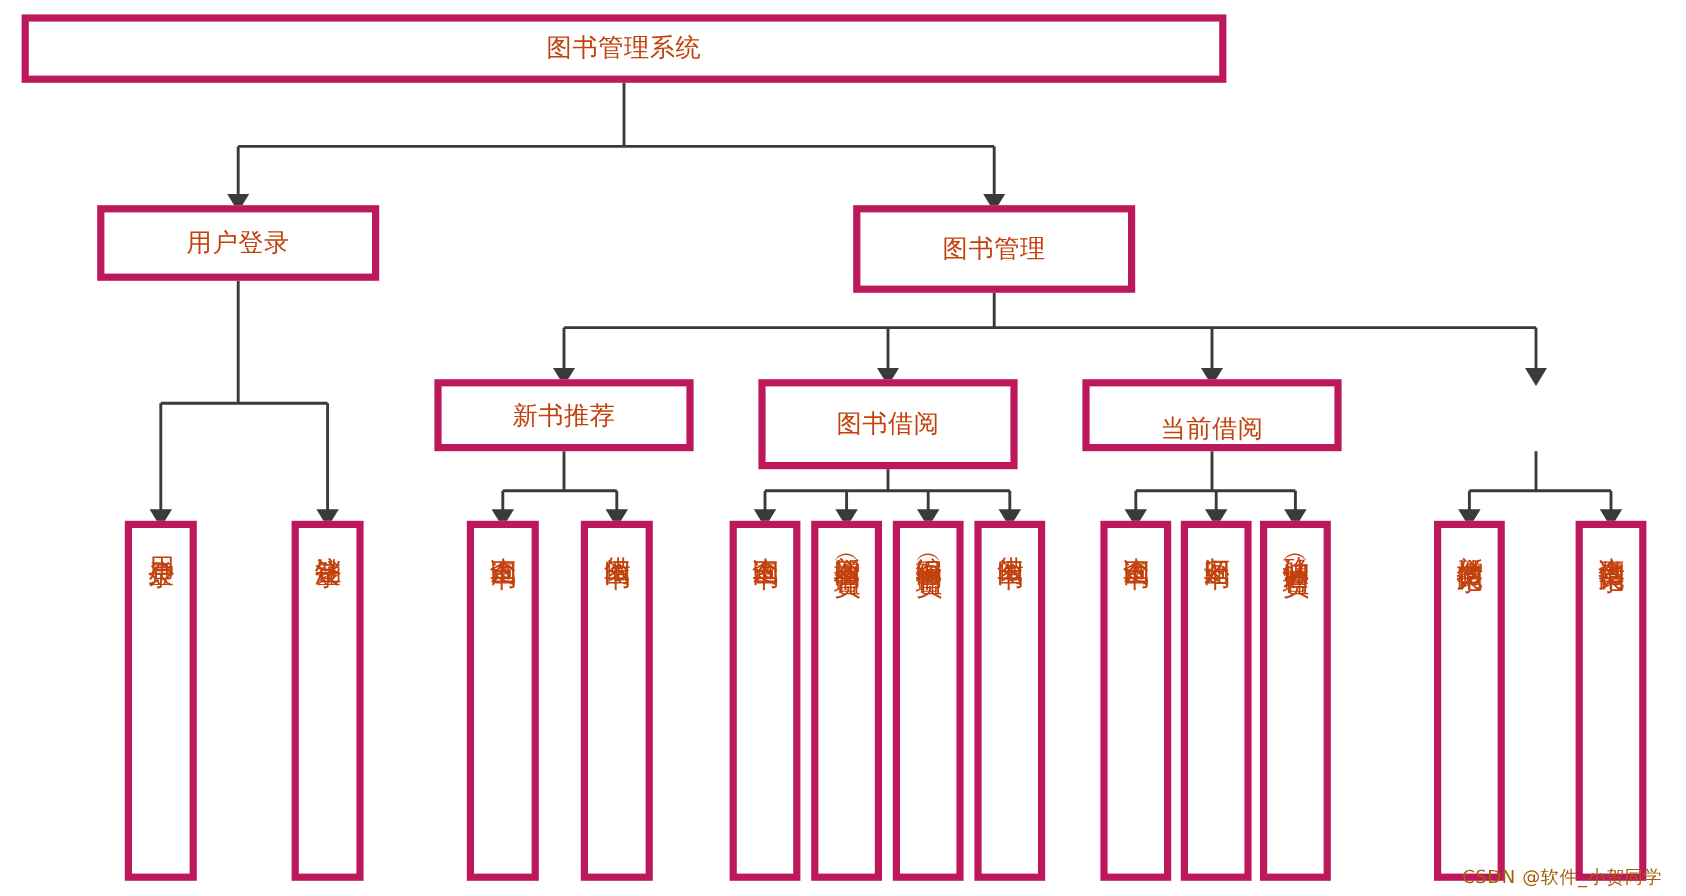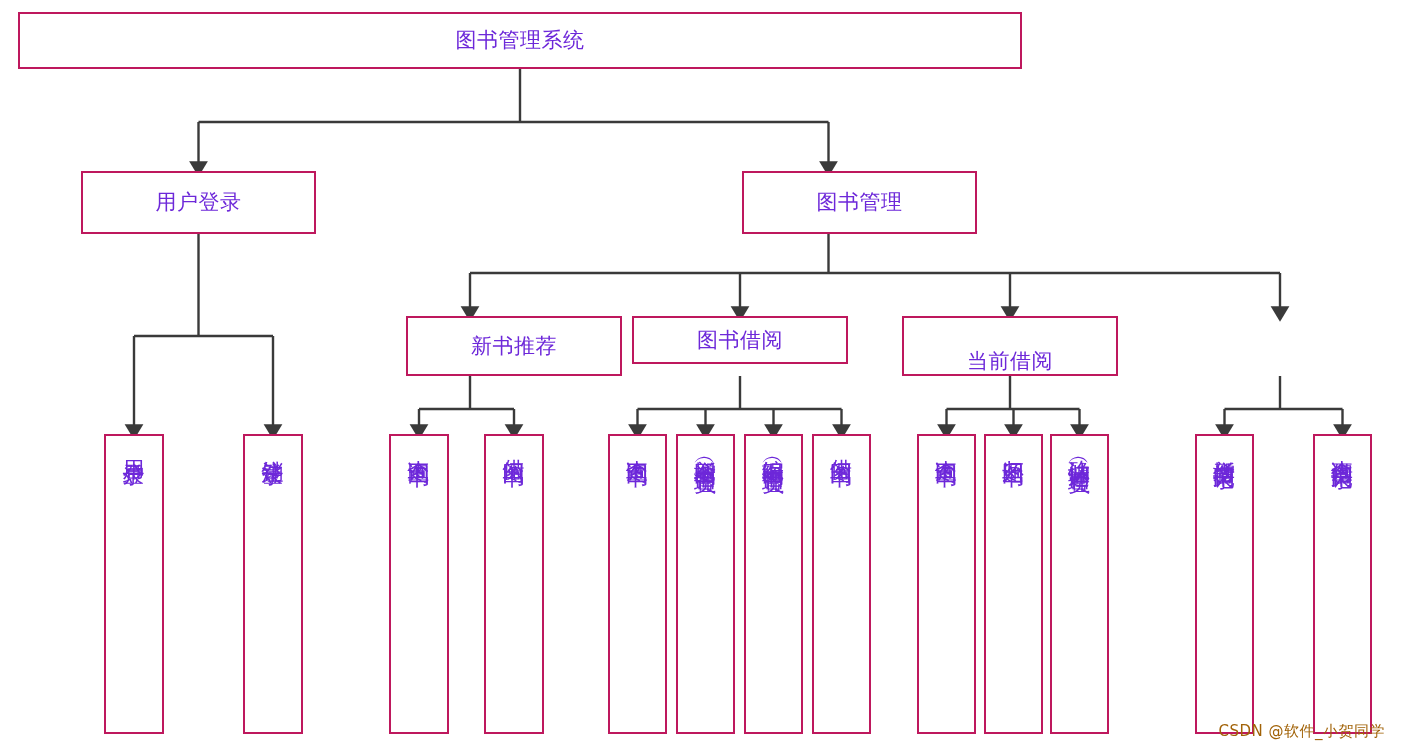"图书管理系统" .node { border: 2px solid #be185d -> 6px solid #be185d; color: #6d28d9 -> #c2410c }
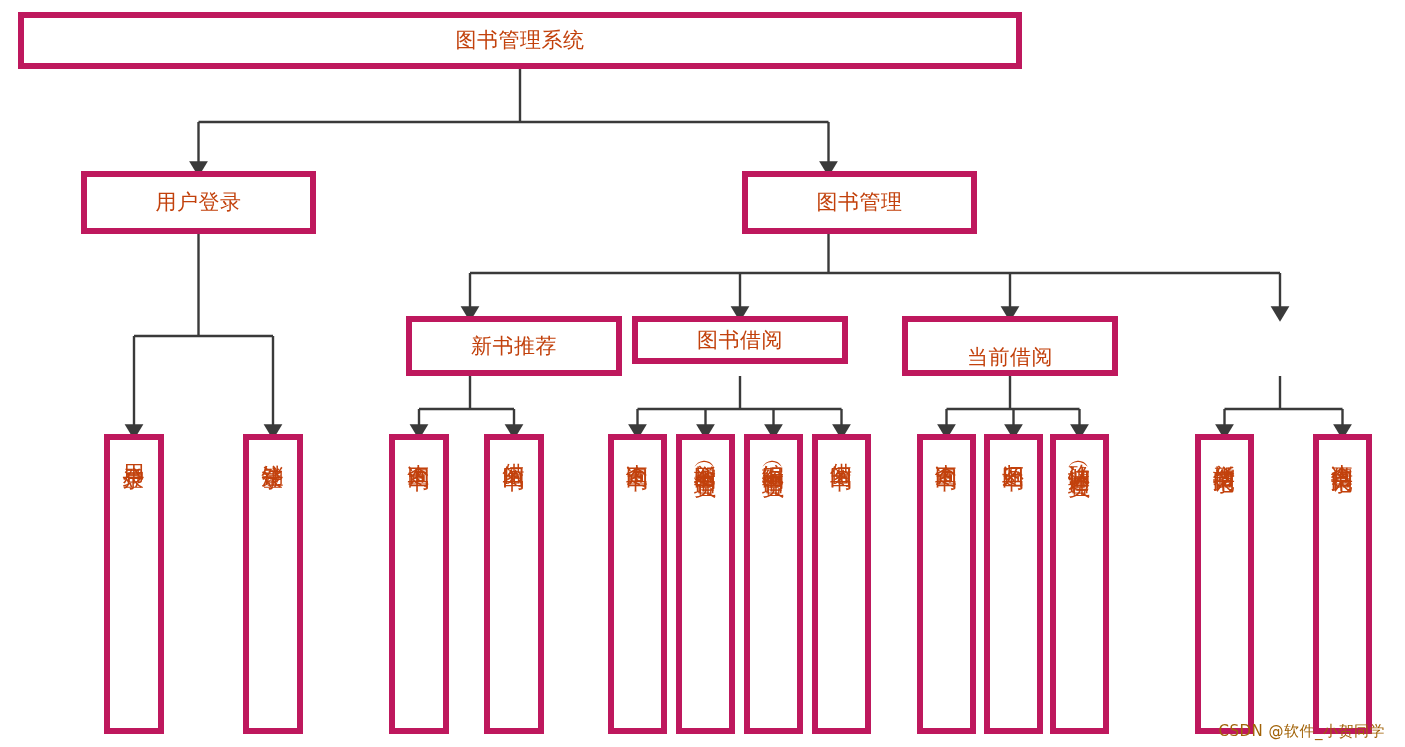"图书管理" div.node { height: 63px -> 73px; margin-left: 31px -> none }
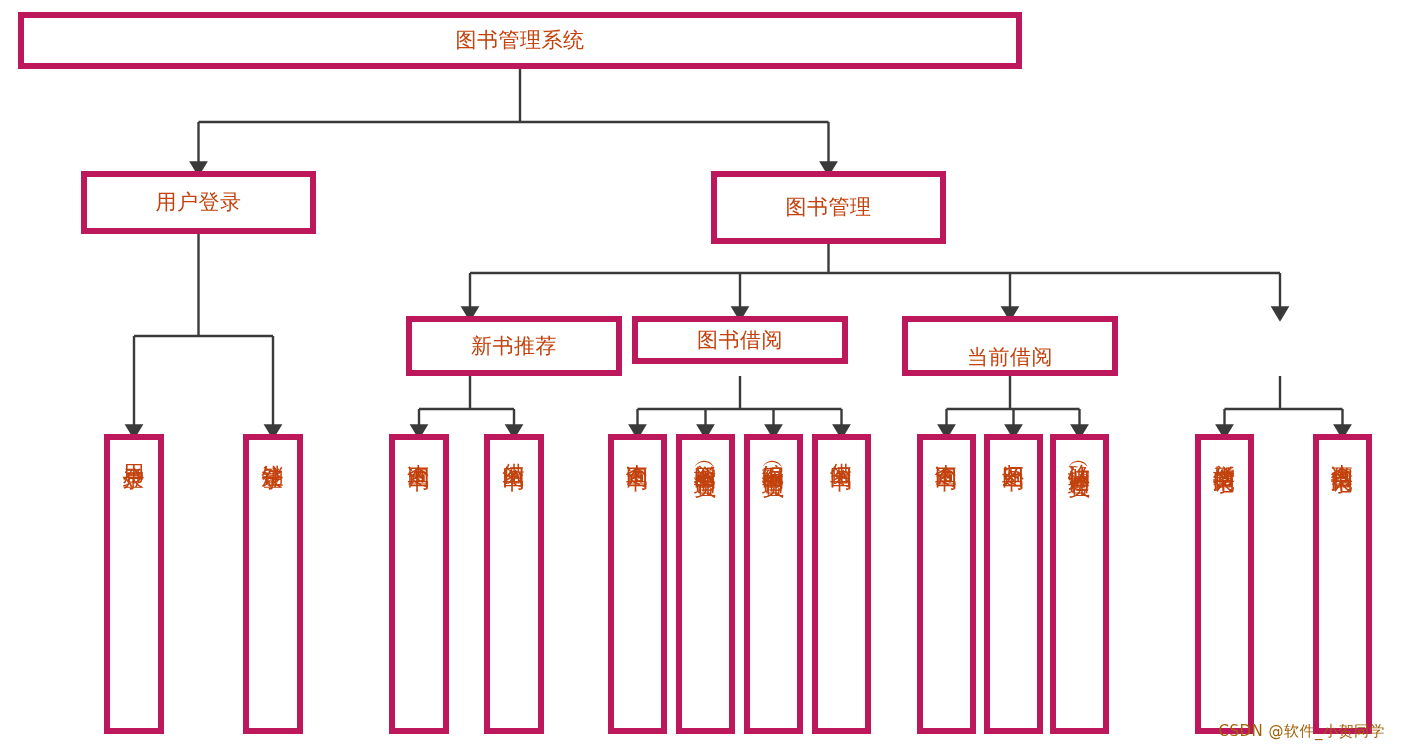"新书推荐" div.node { margin-left: 44px -> none }
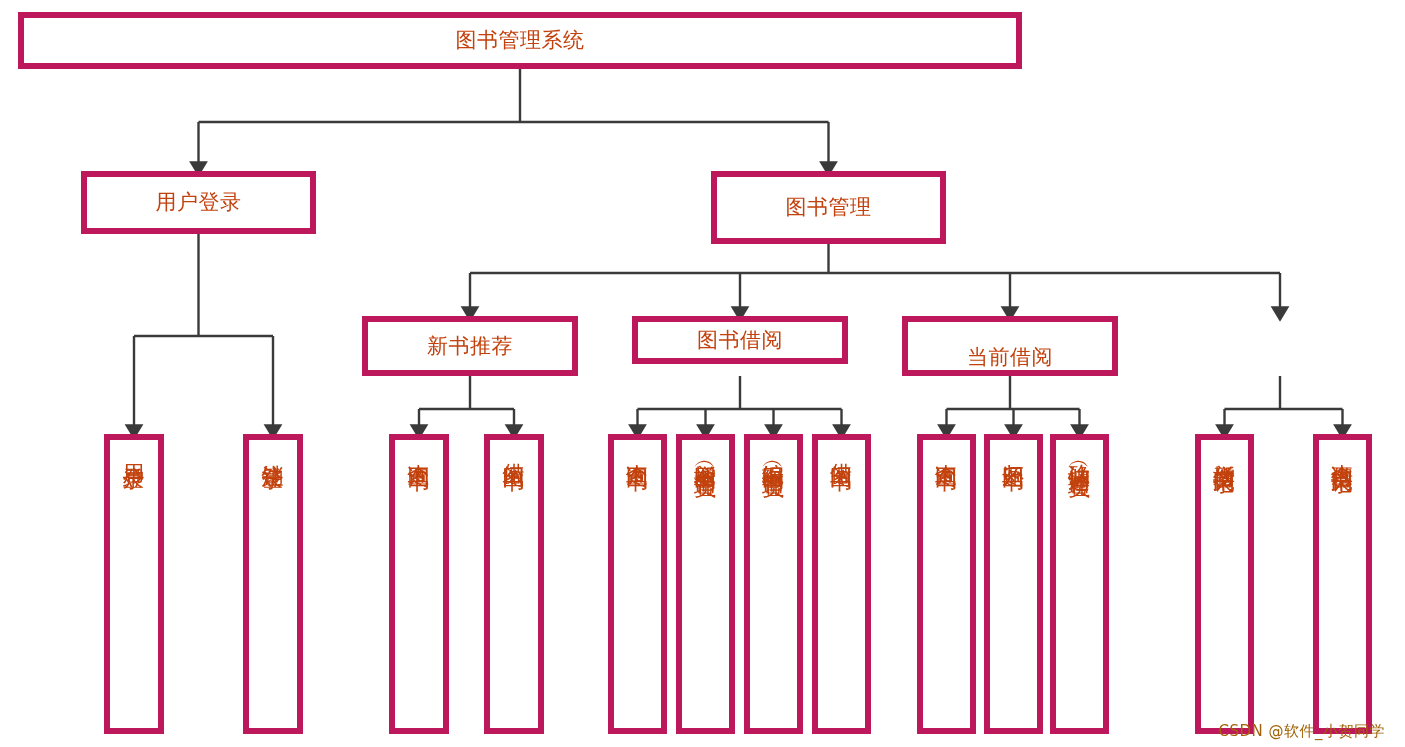"图书借阅" div.node { height: 48px -> 75px }
